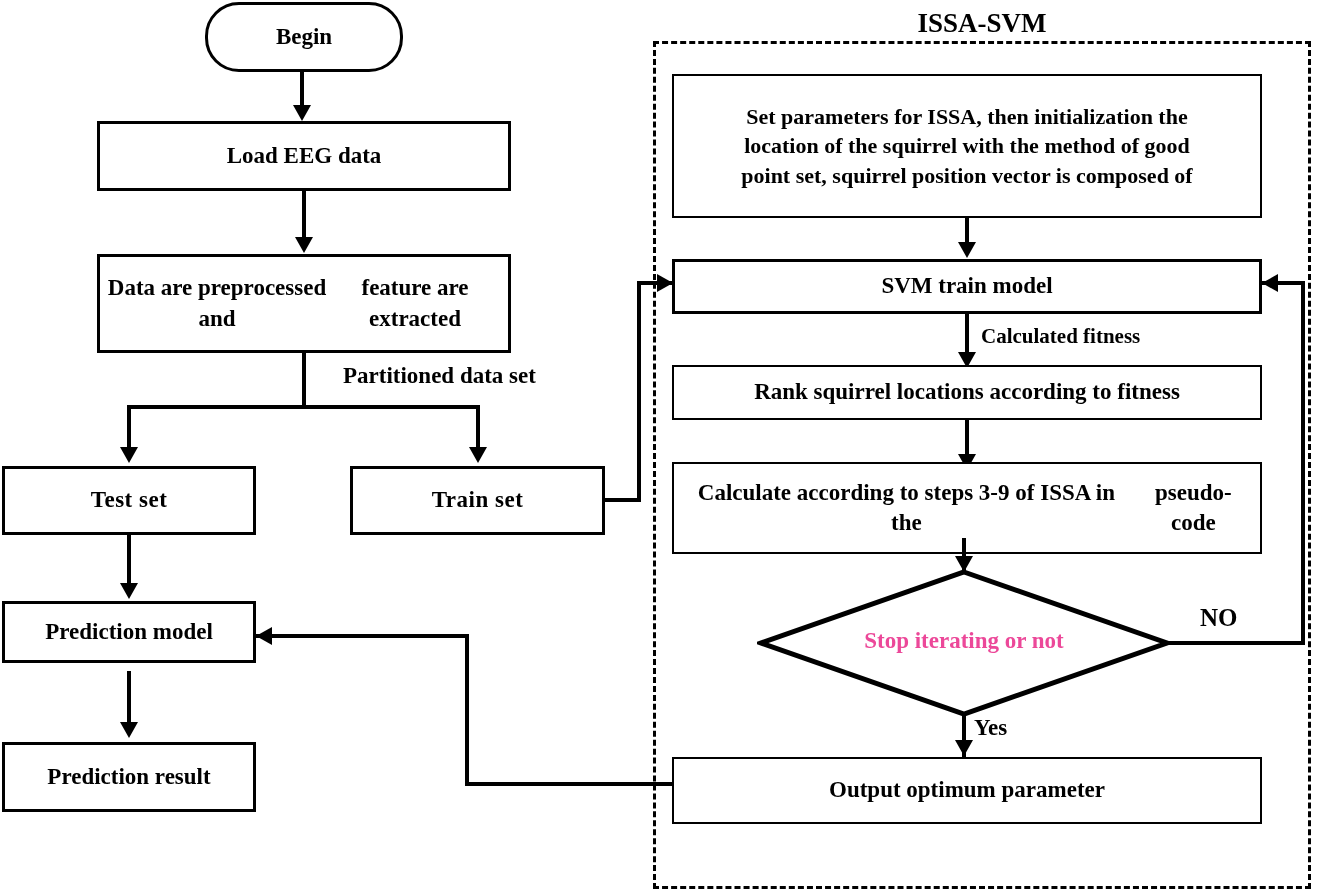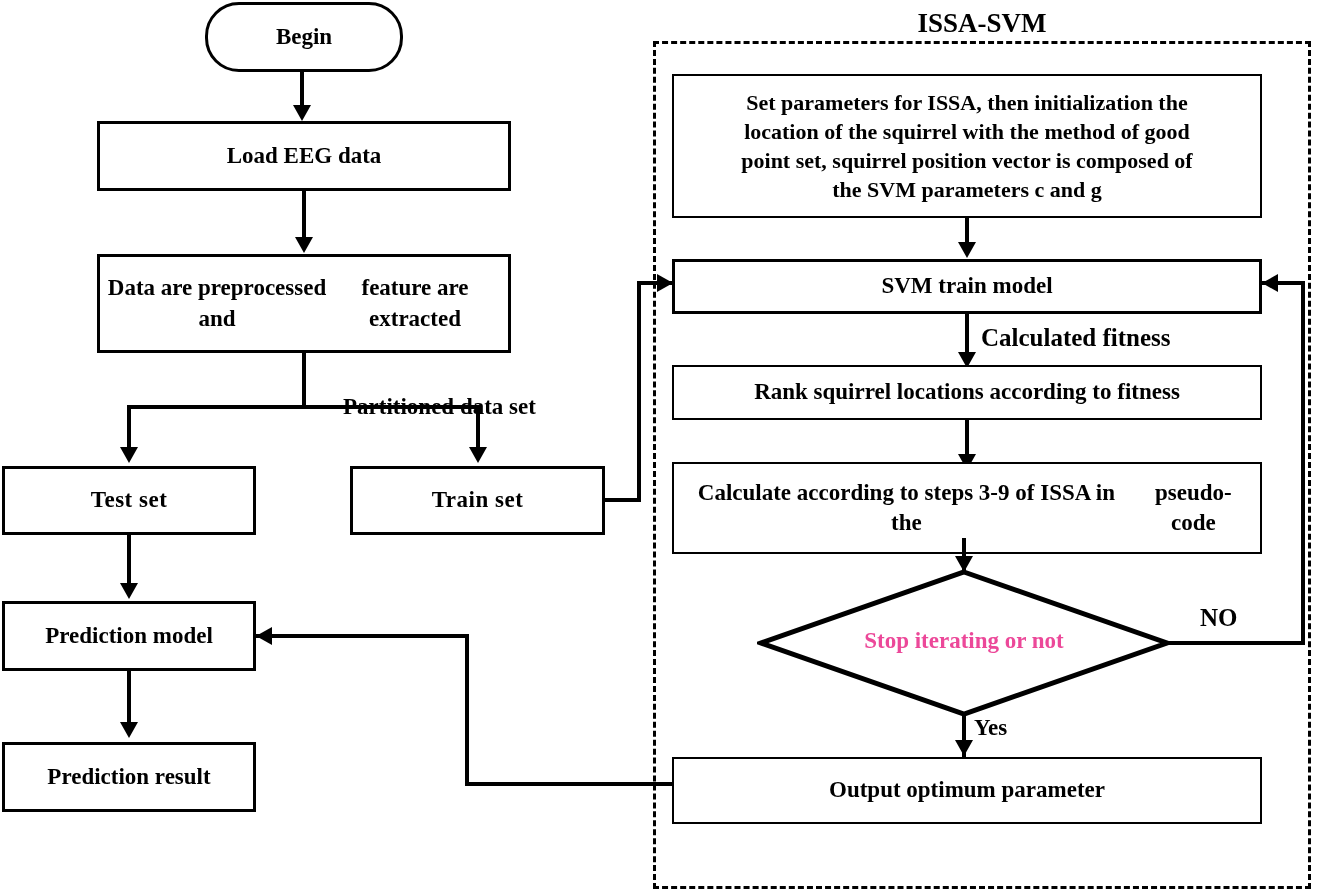"the SVM parameters c and" span { html: <span>the SVM parameters c and g</span> -> none }
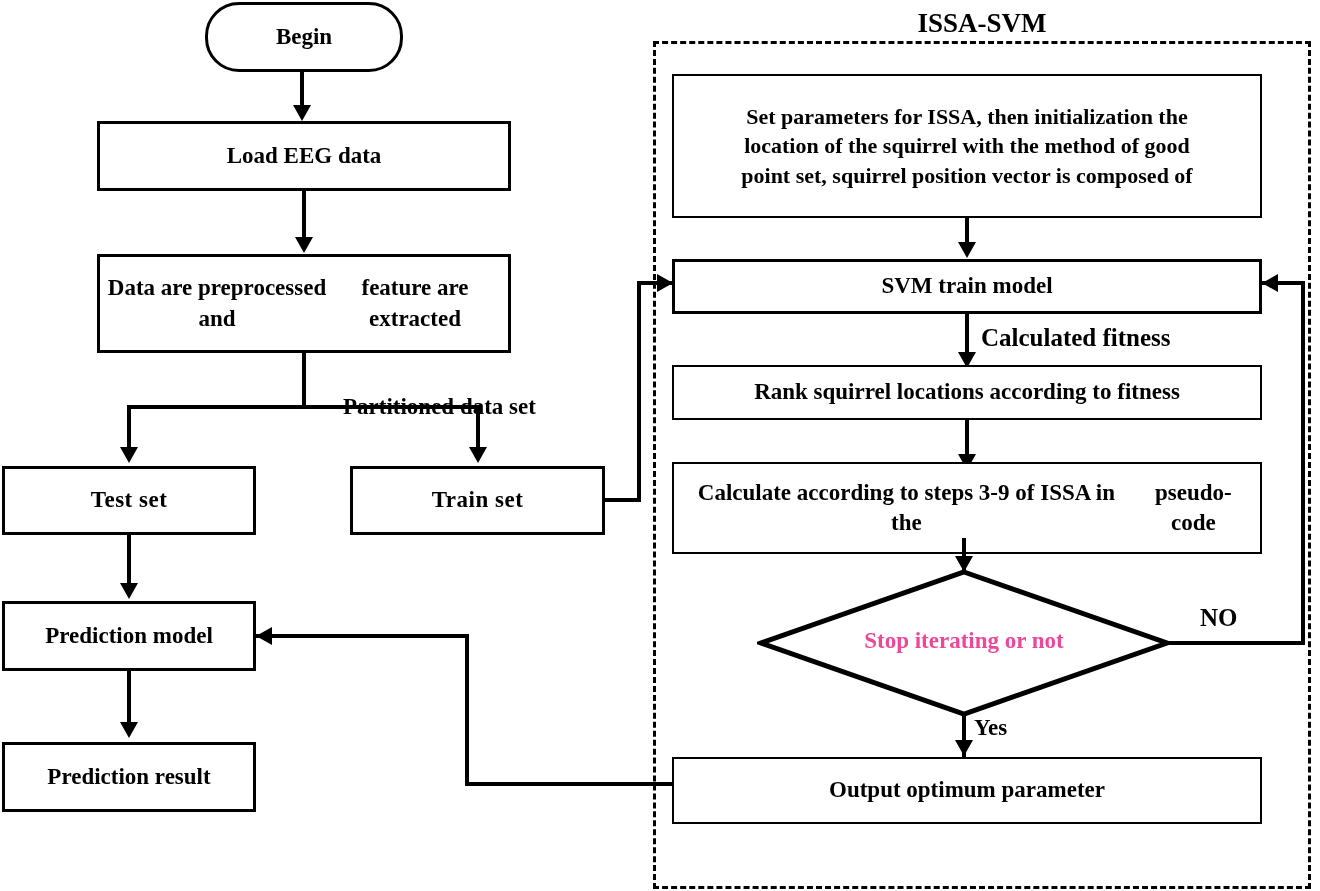"Calculated fitness" div.edge-label { font-size: 25px -> 21px }
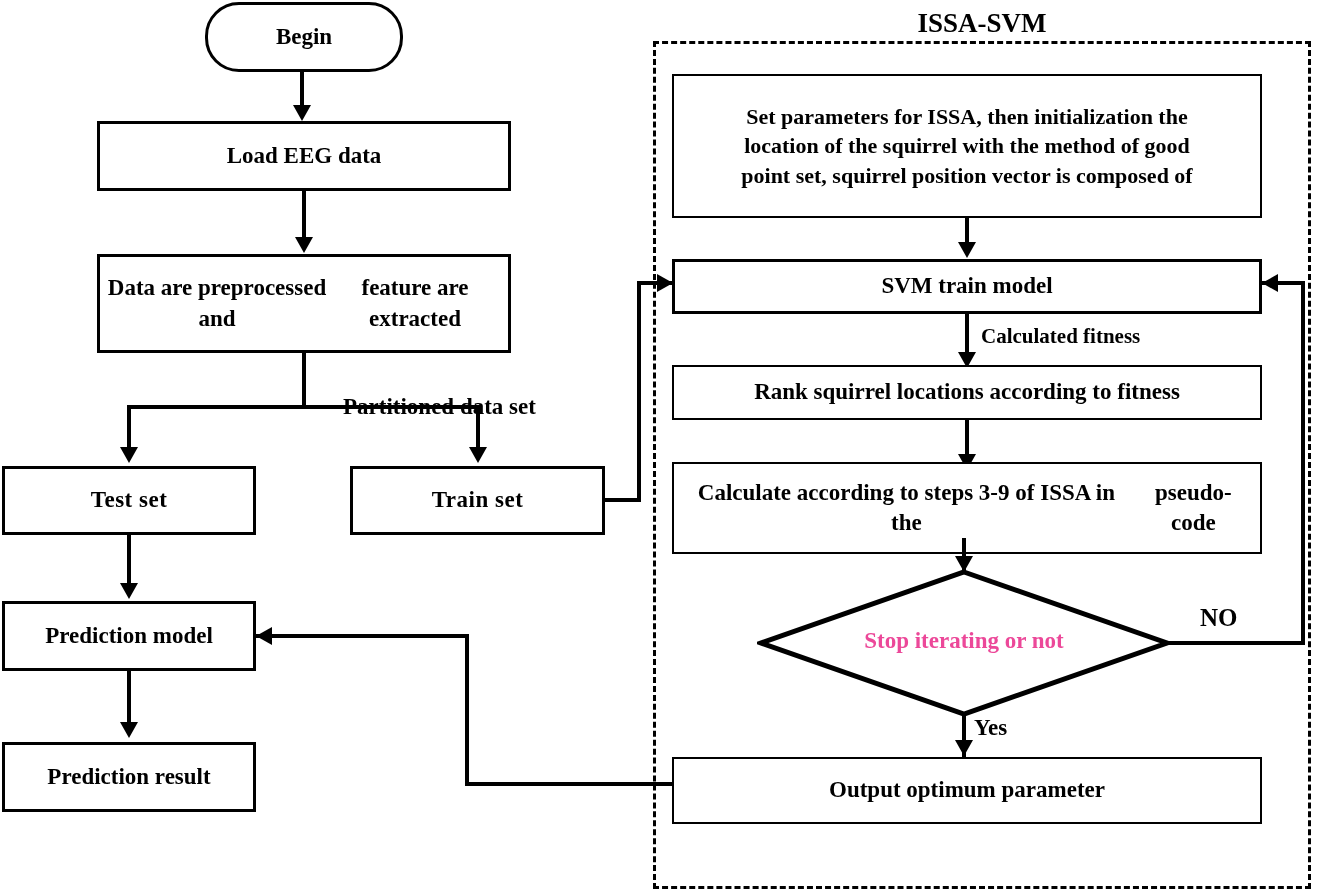"Partitioned data set" div.edge-label { margin-top: 31px -> none }
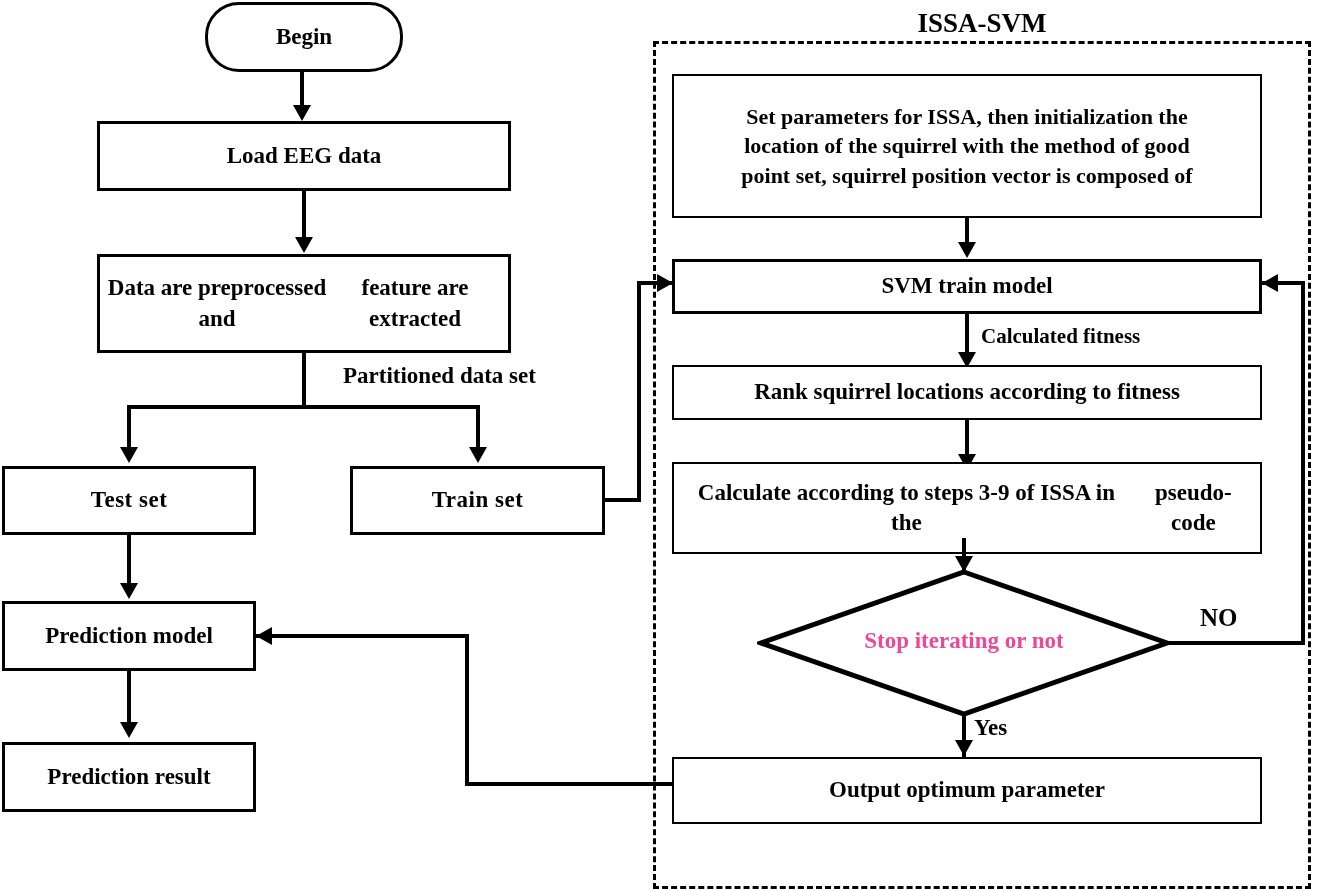"Prediction model" div.node { height: 70px -> 62px }
